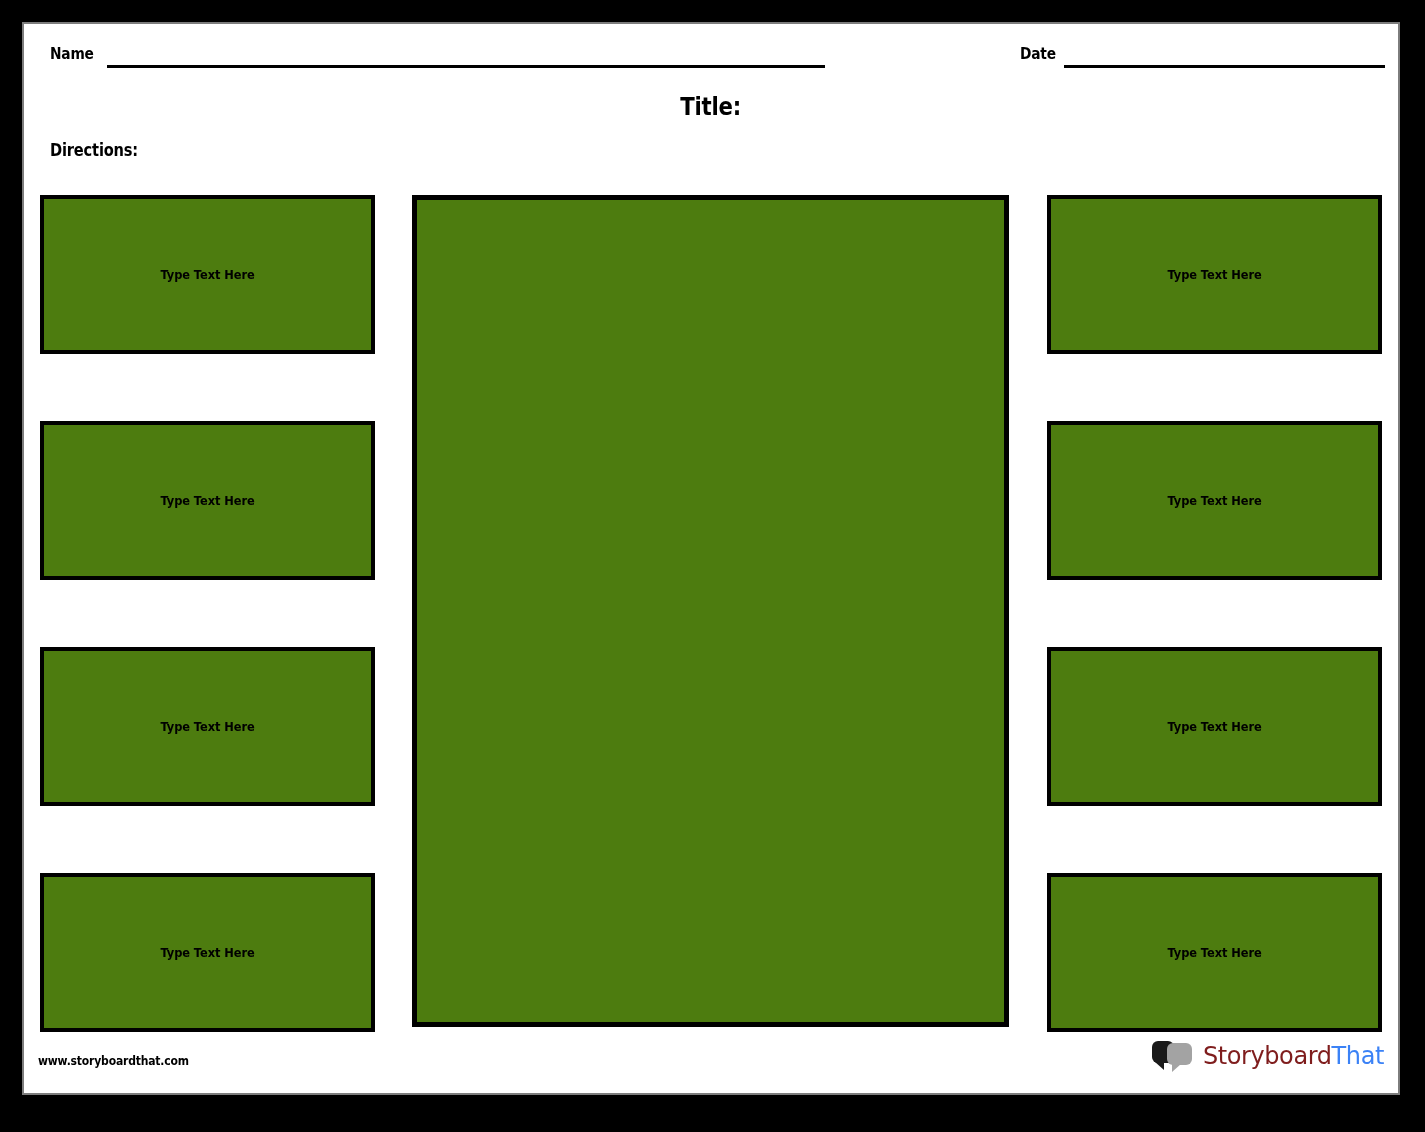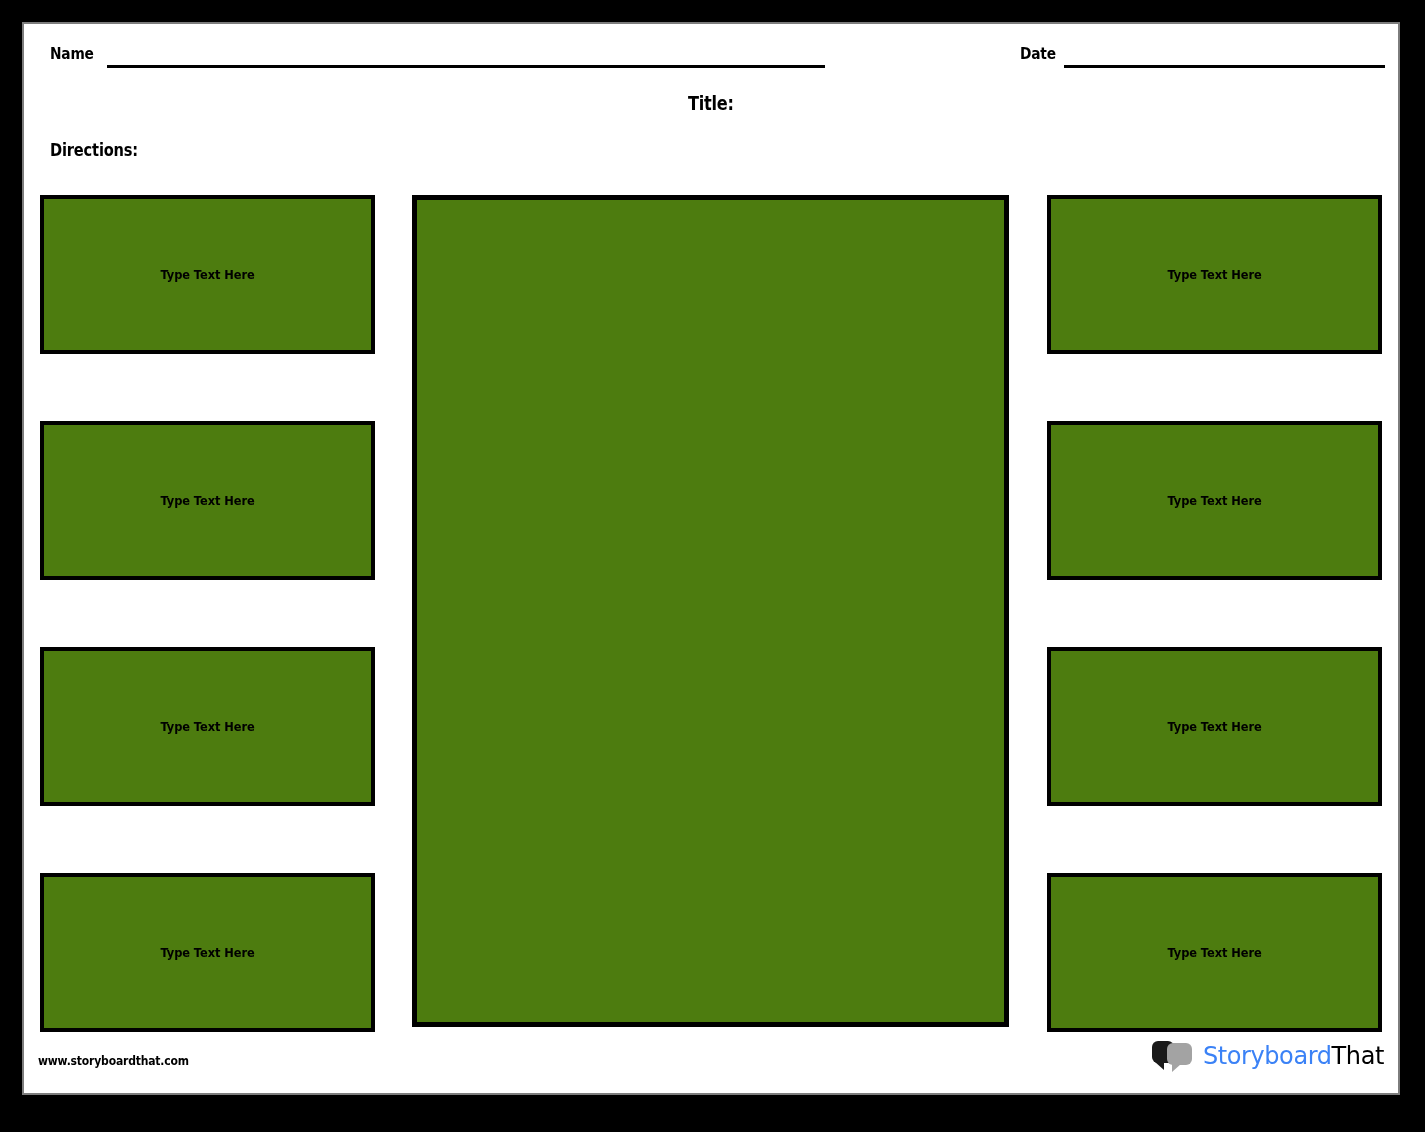"Title:" #title-heading { font-size: 19px -> 25px }
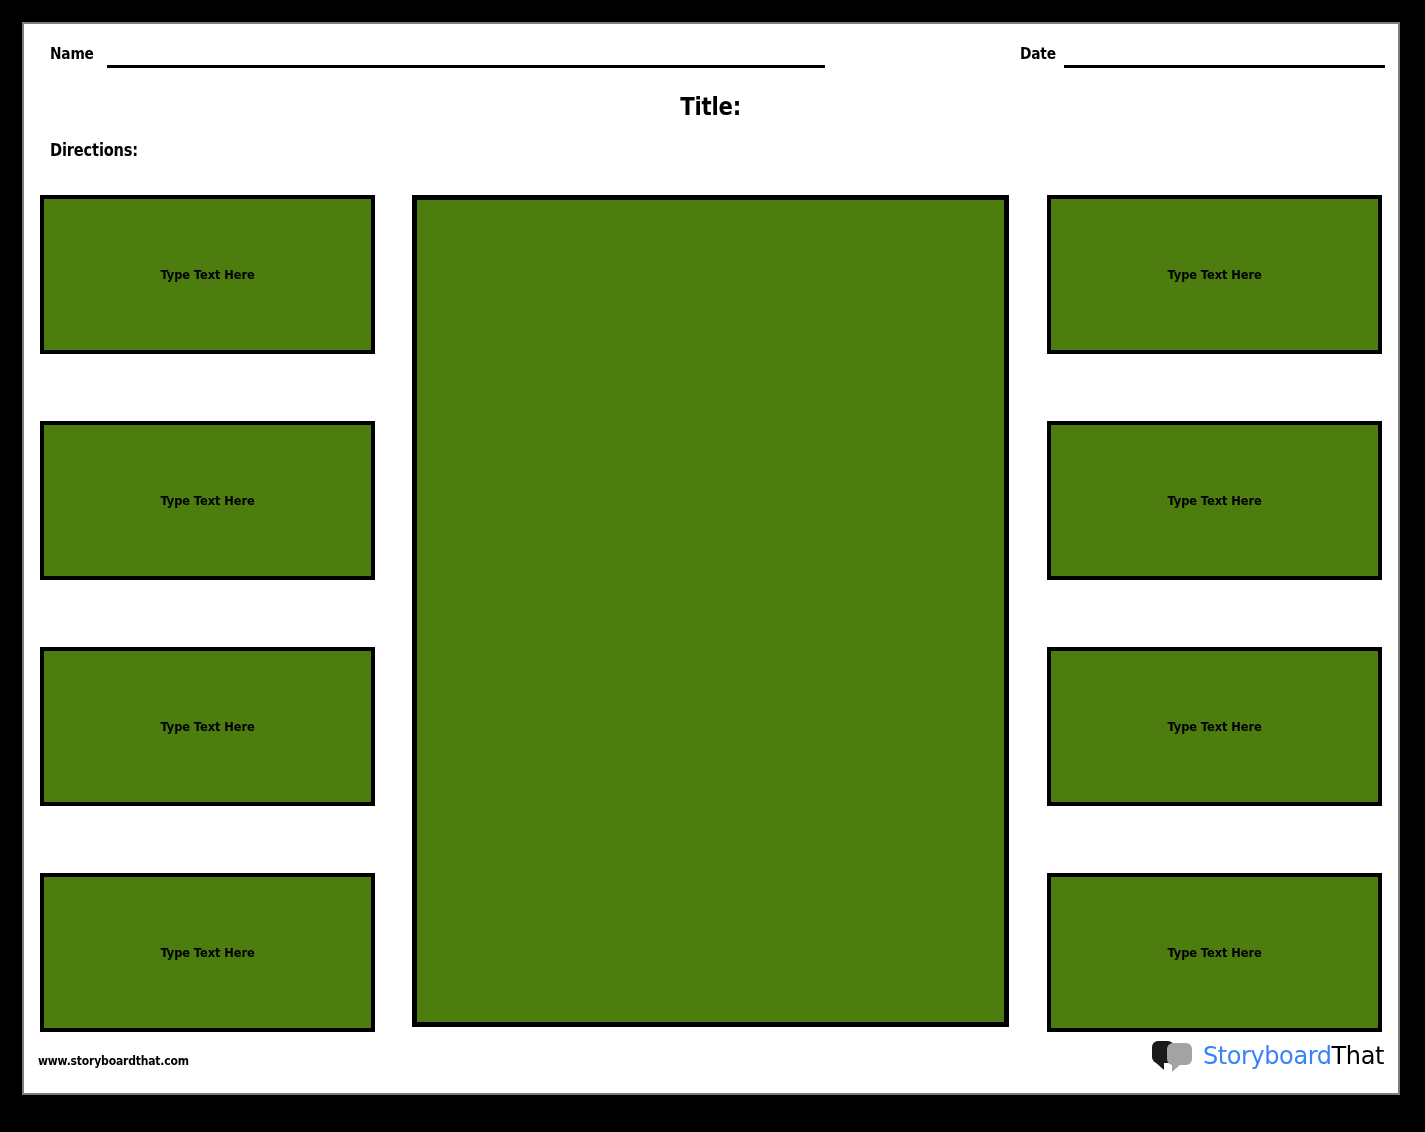"Storyboard" #logo-word-1 { color: #3b82f6 -> #7f1d1d }
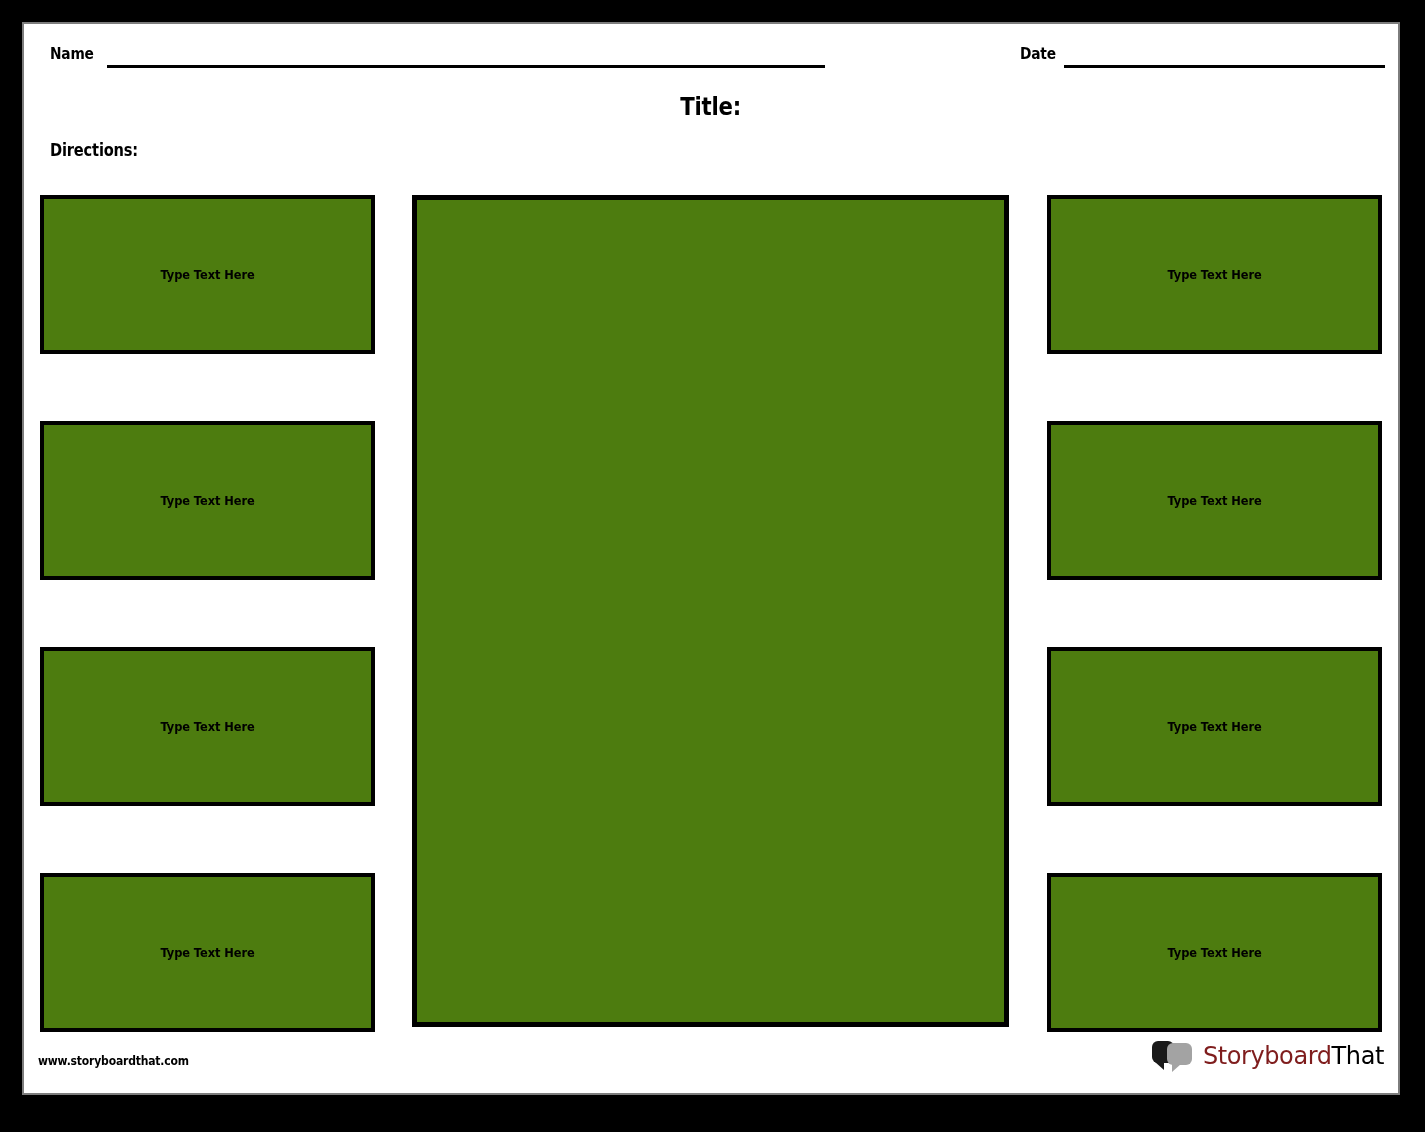"That" #logo-word-2 { color: #000000 -> #3b82f6 }
